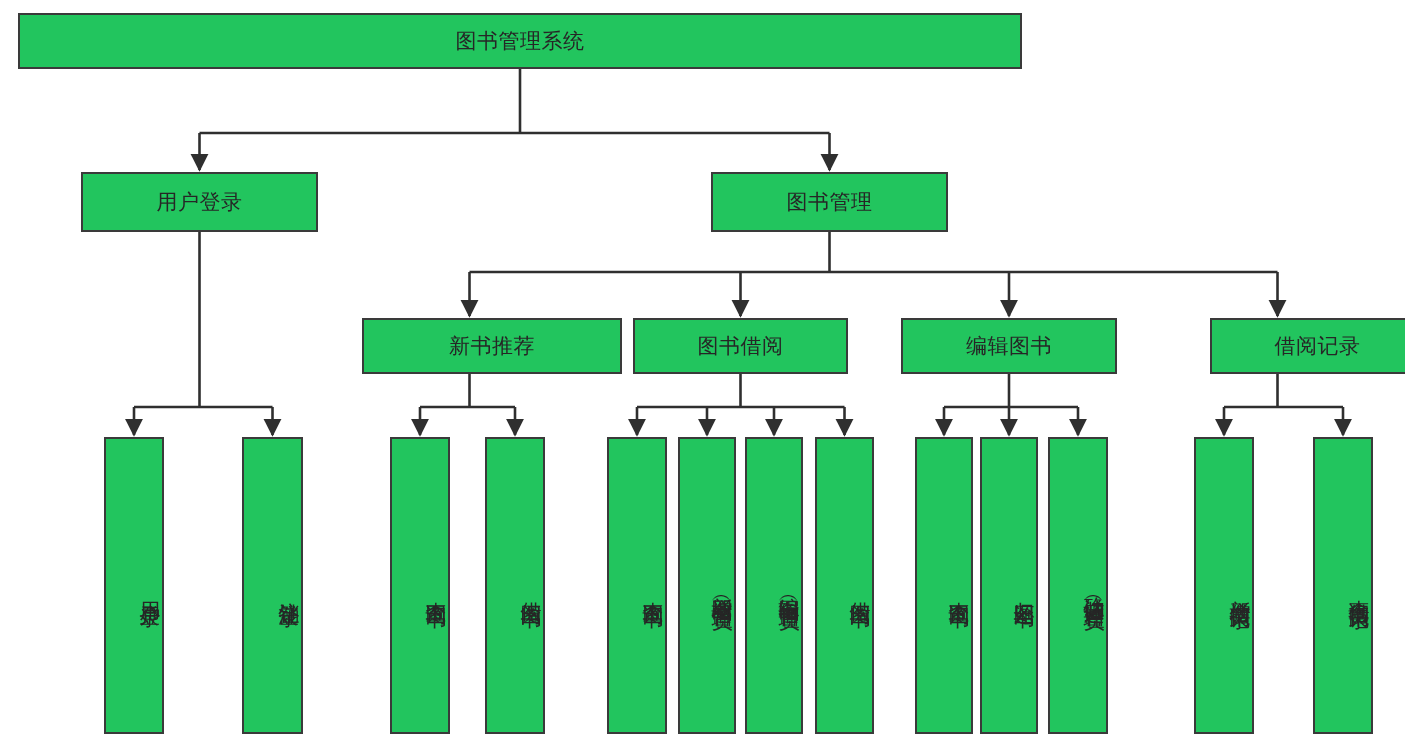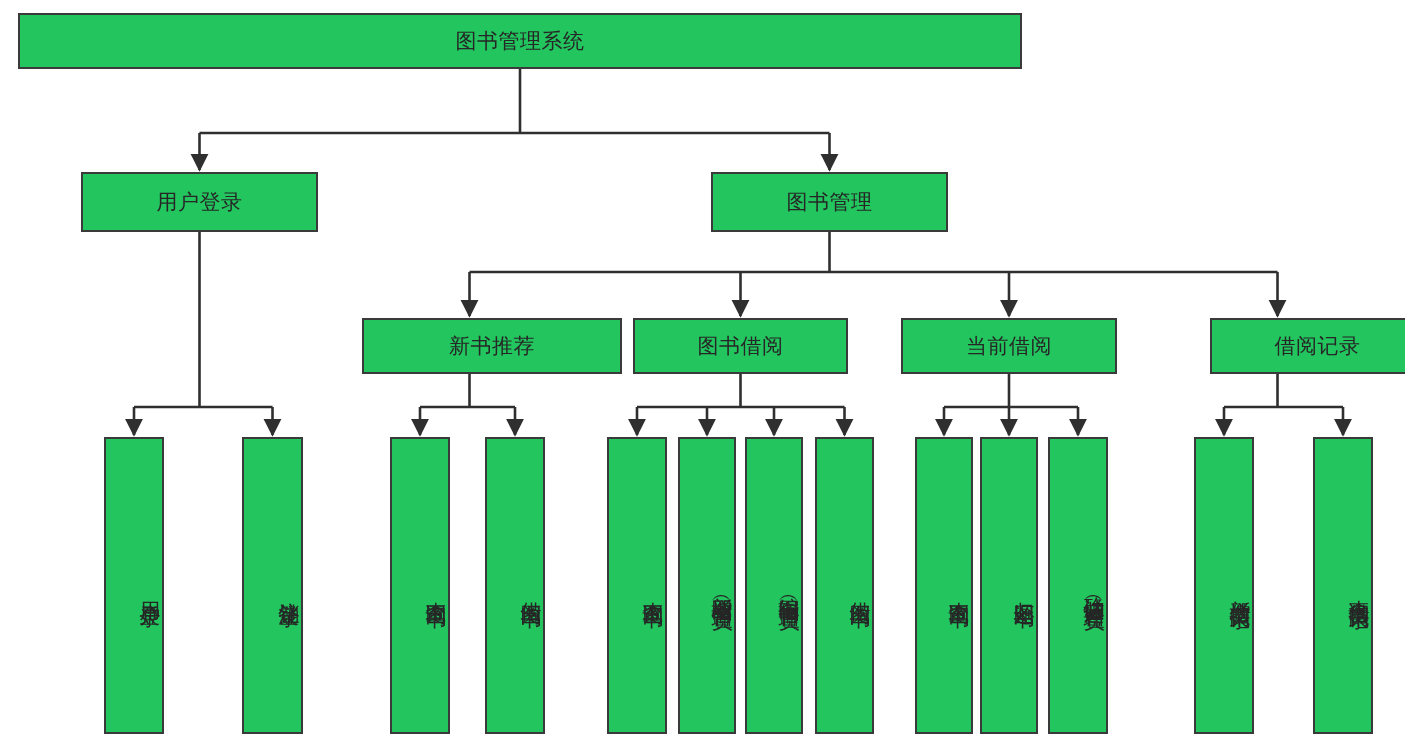"当前借阅" span.txt { text: 当前借阅 -> 编辑图书 }
